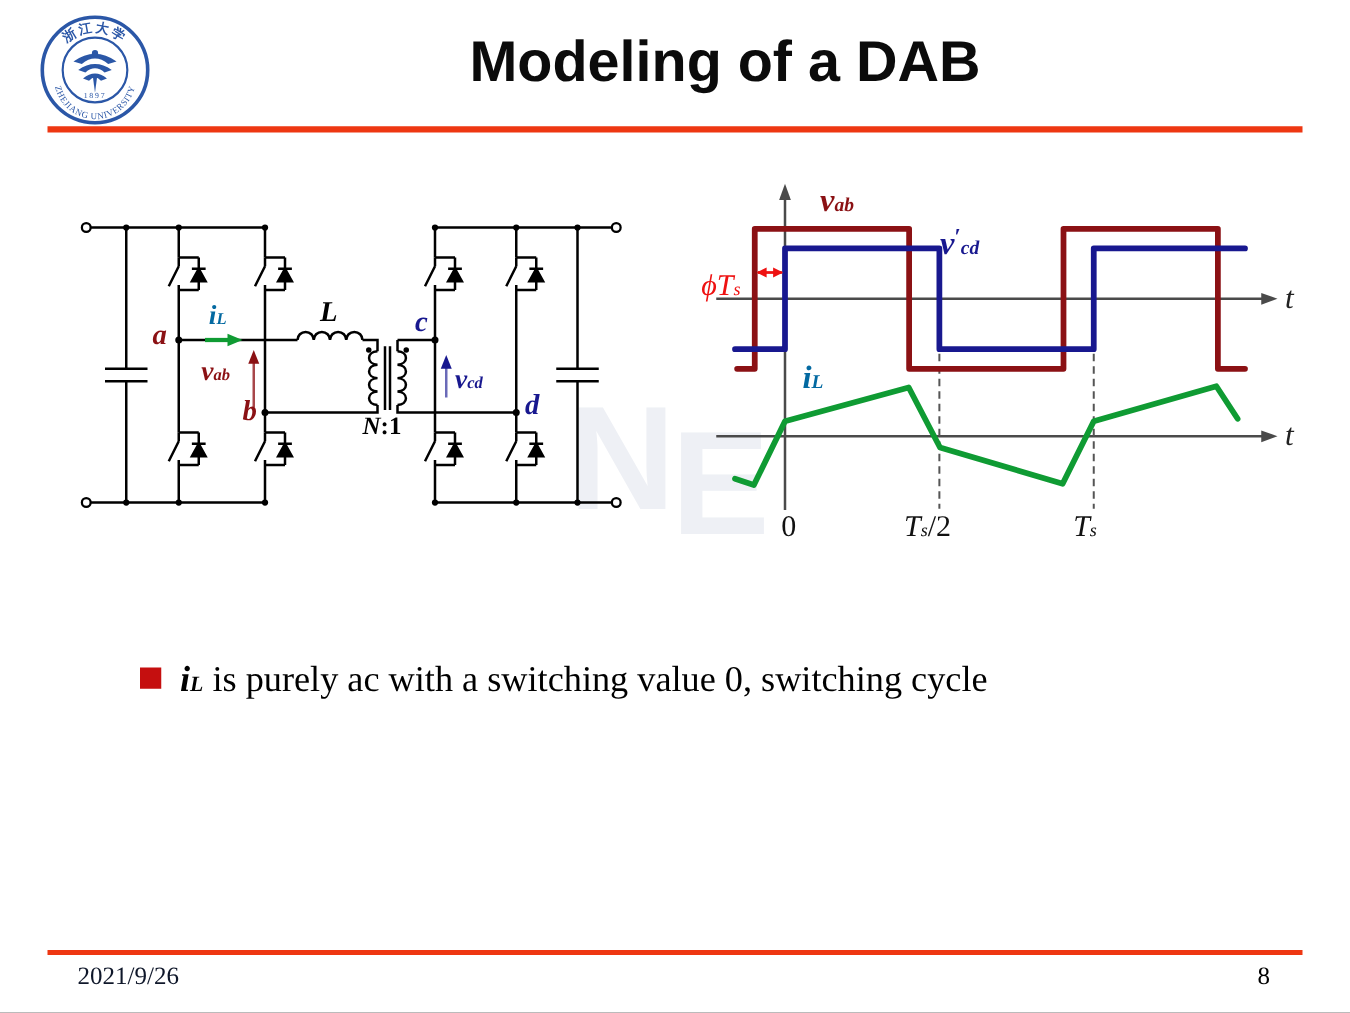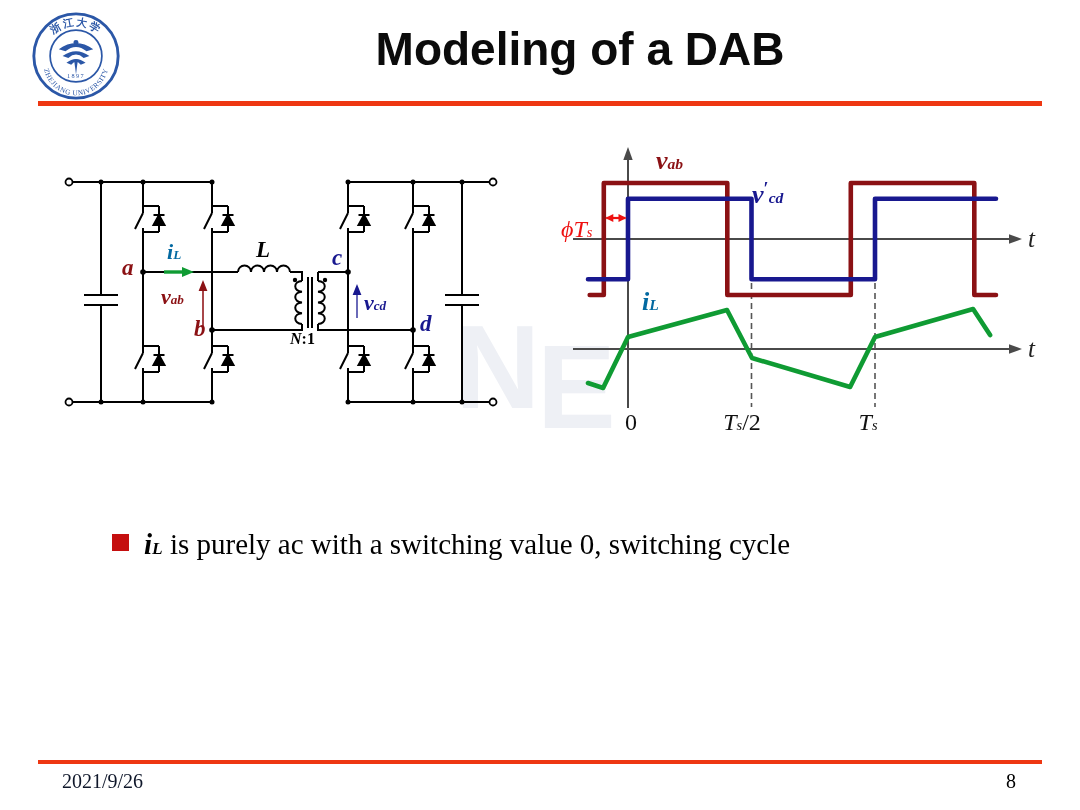"N:1" .nratio { font-size: 16px -> 20px }
